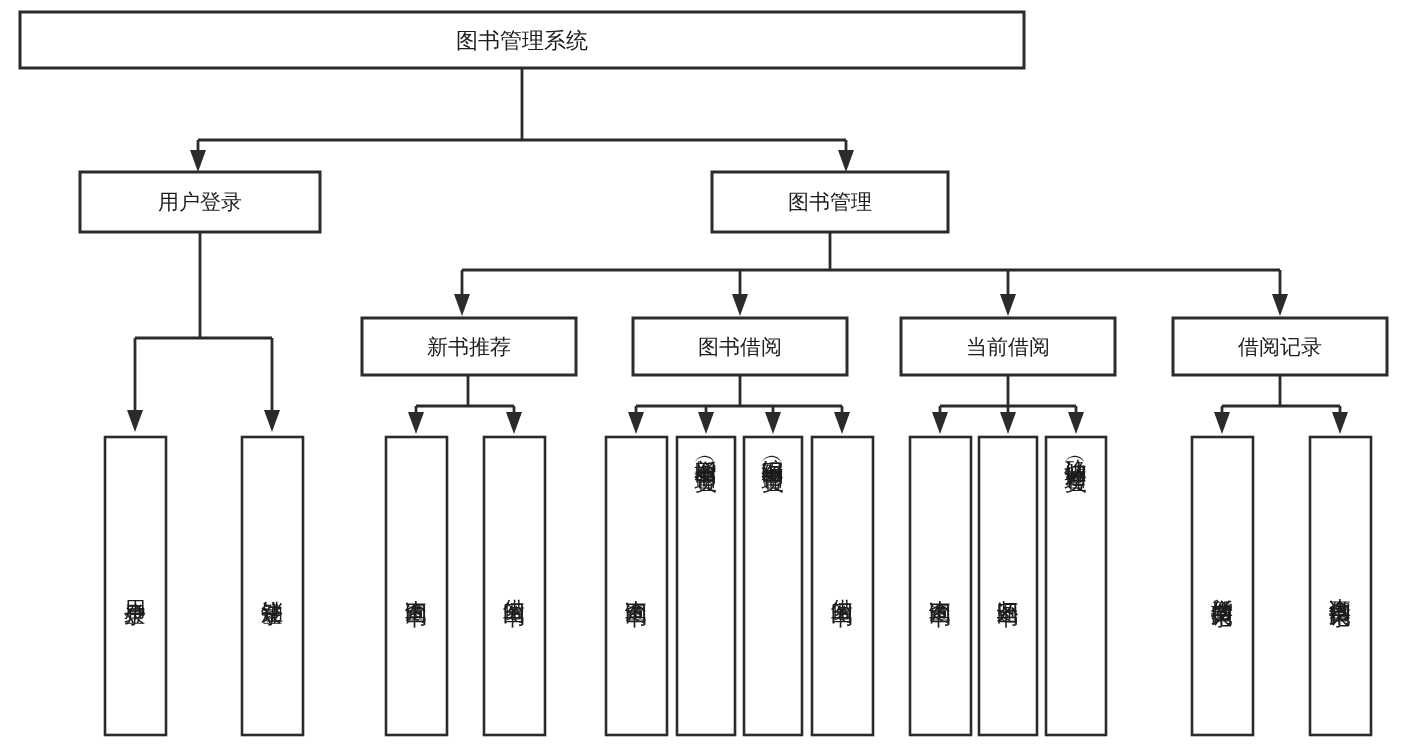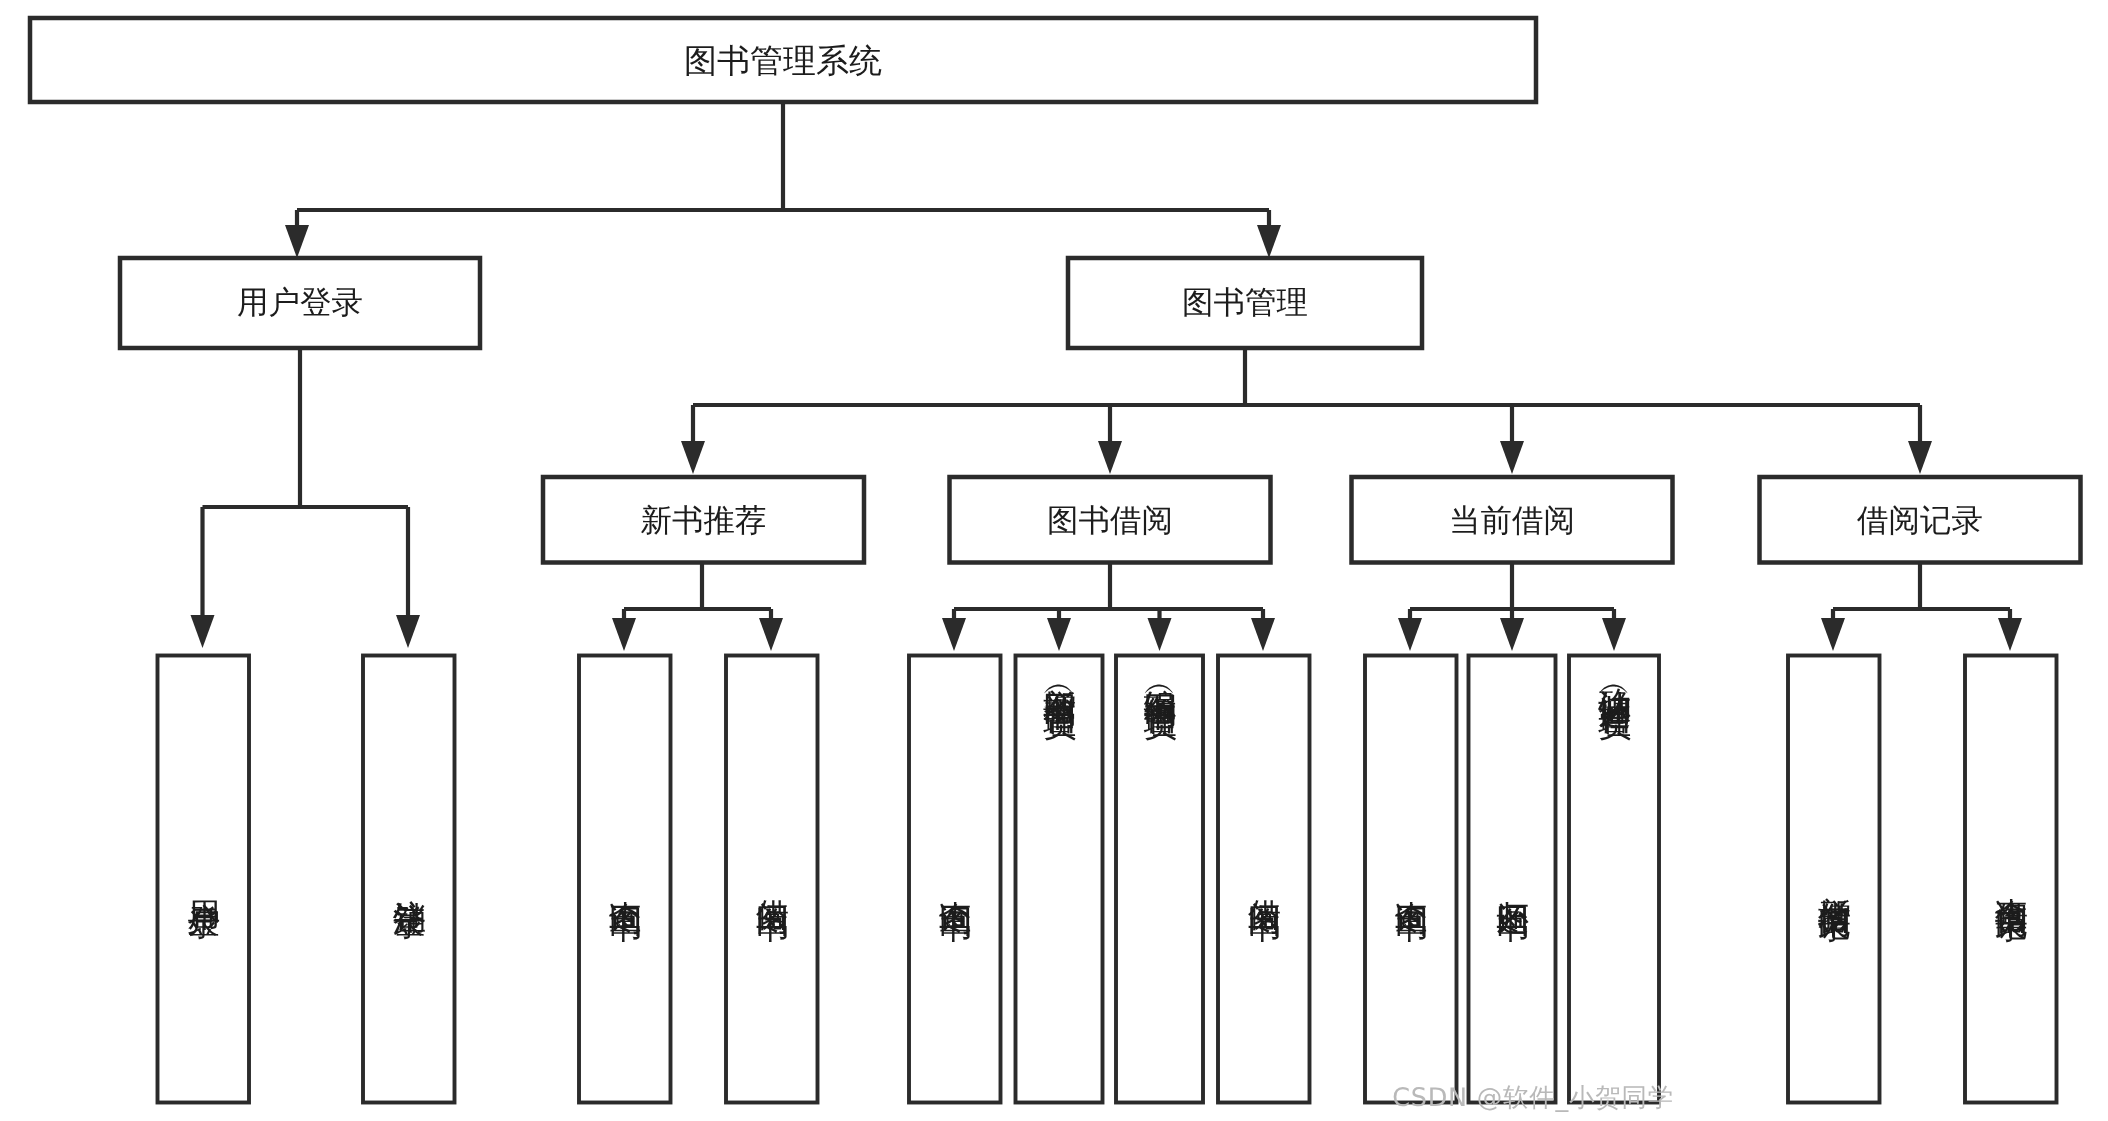"CSDN @软件_小贺同学" div.watermark { html: <div>CSDN @软件_小贺同学</div> -> none }
